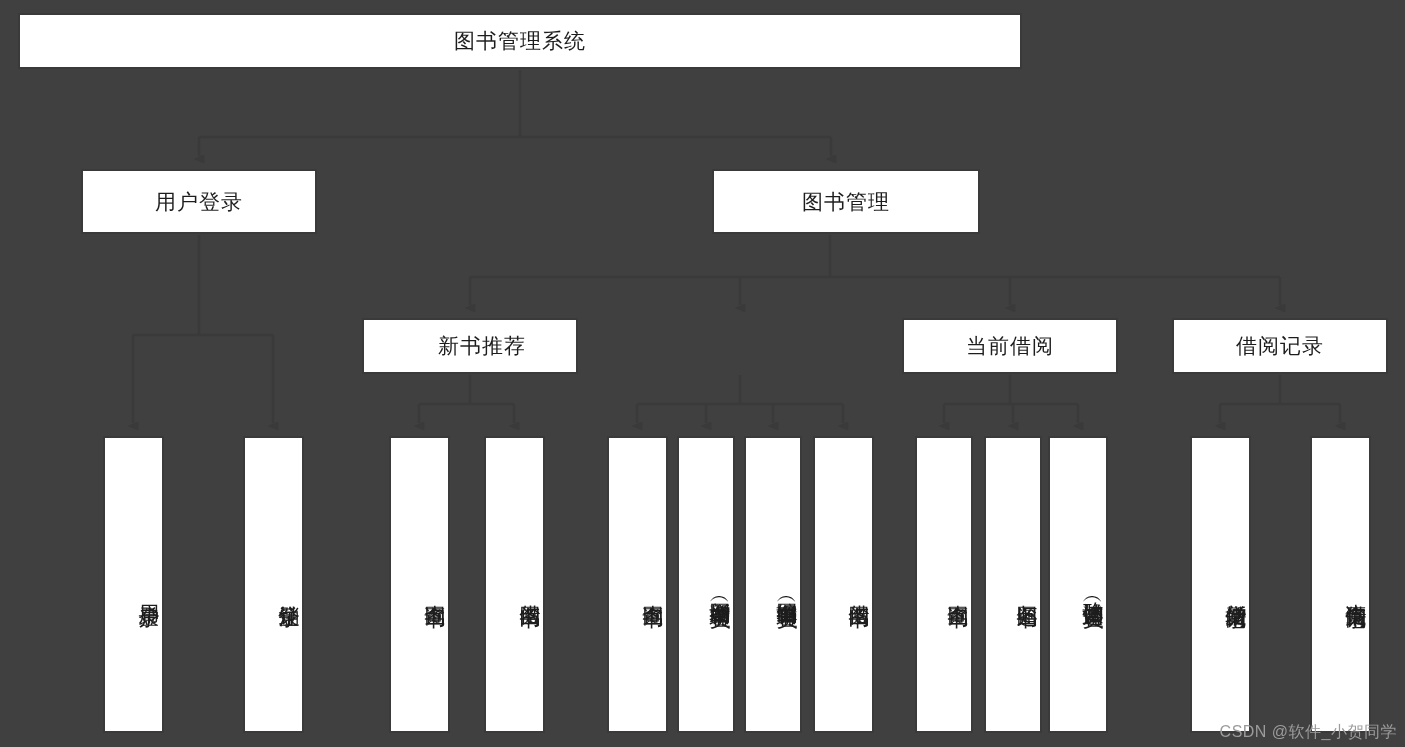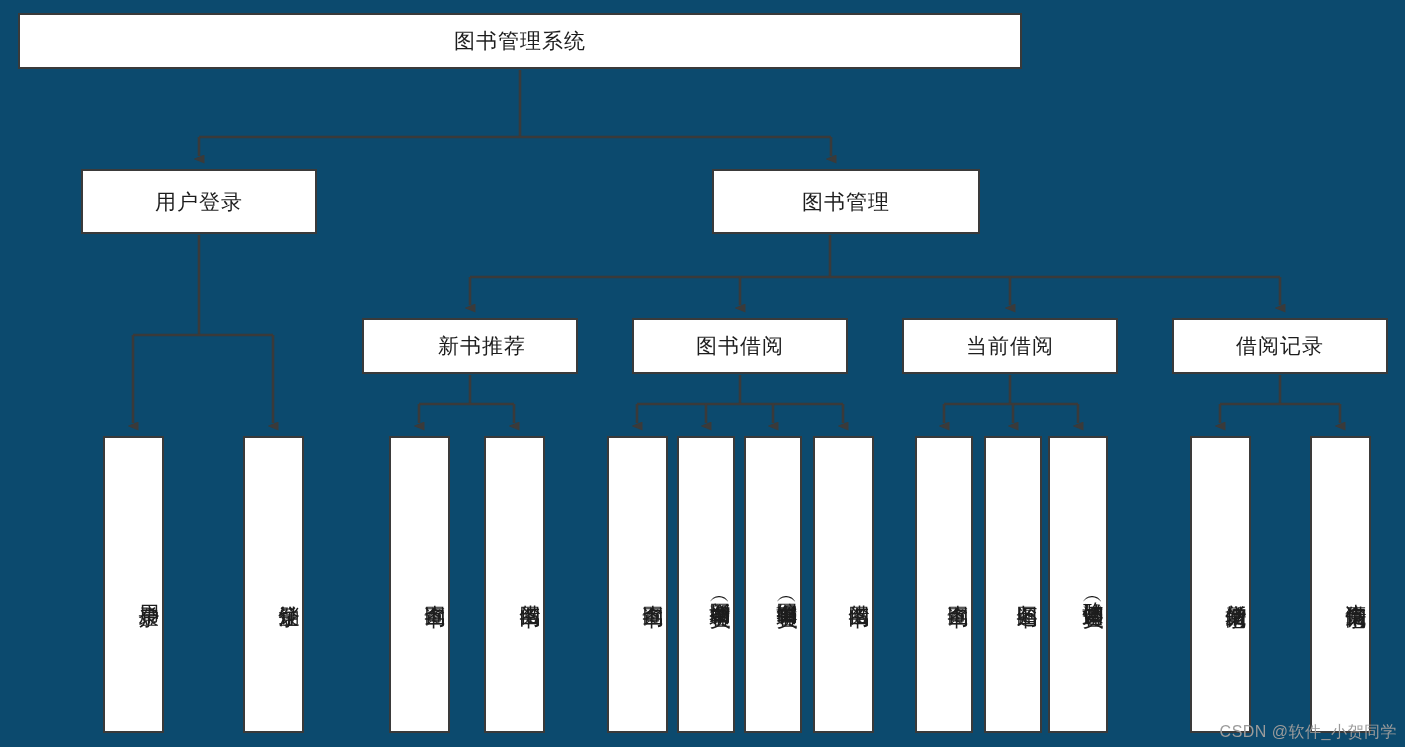"图书管理系统" #canvas { background: #0c4a6e -> #404040 }
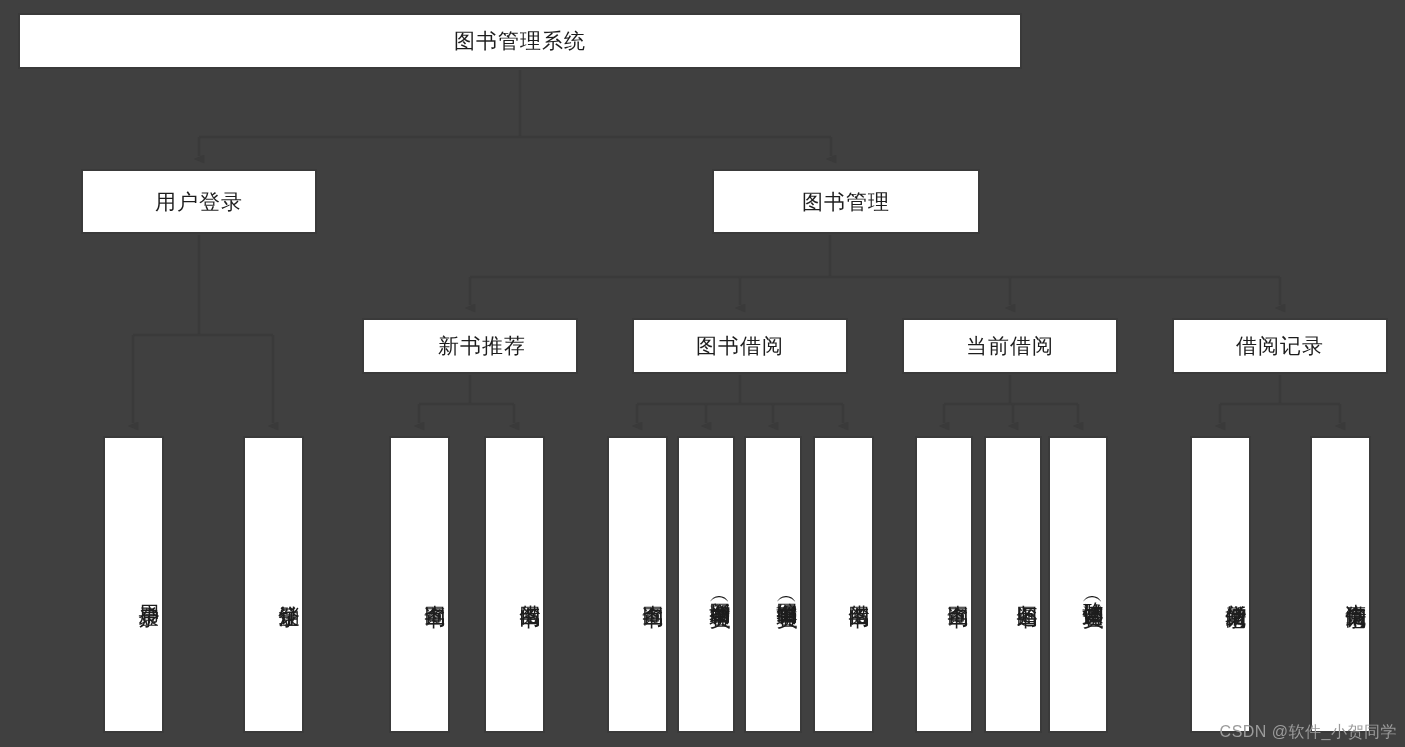"图书借阅" div.node { html: <div> <span>图书借阅</span> </div> -> none }
